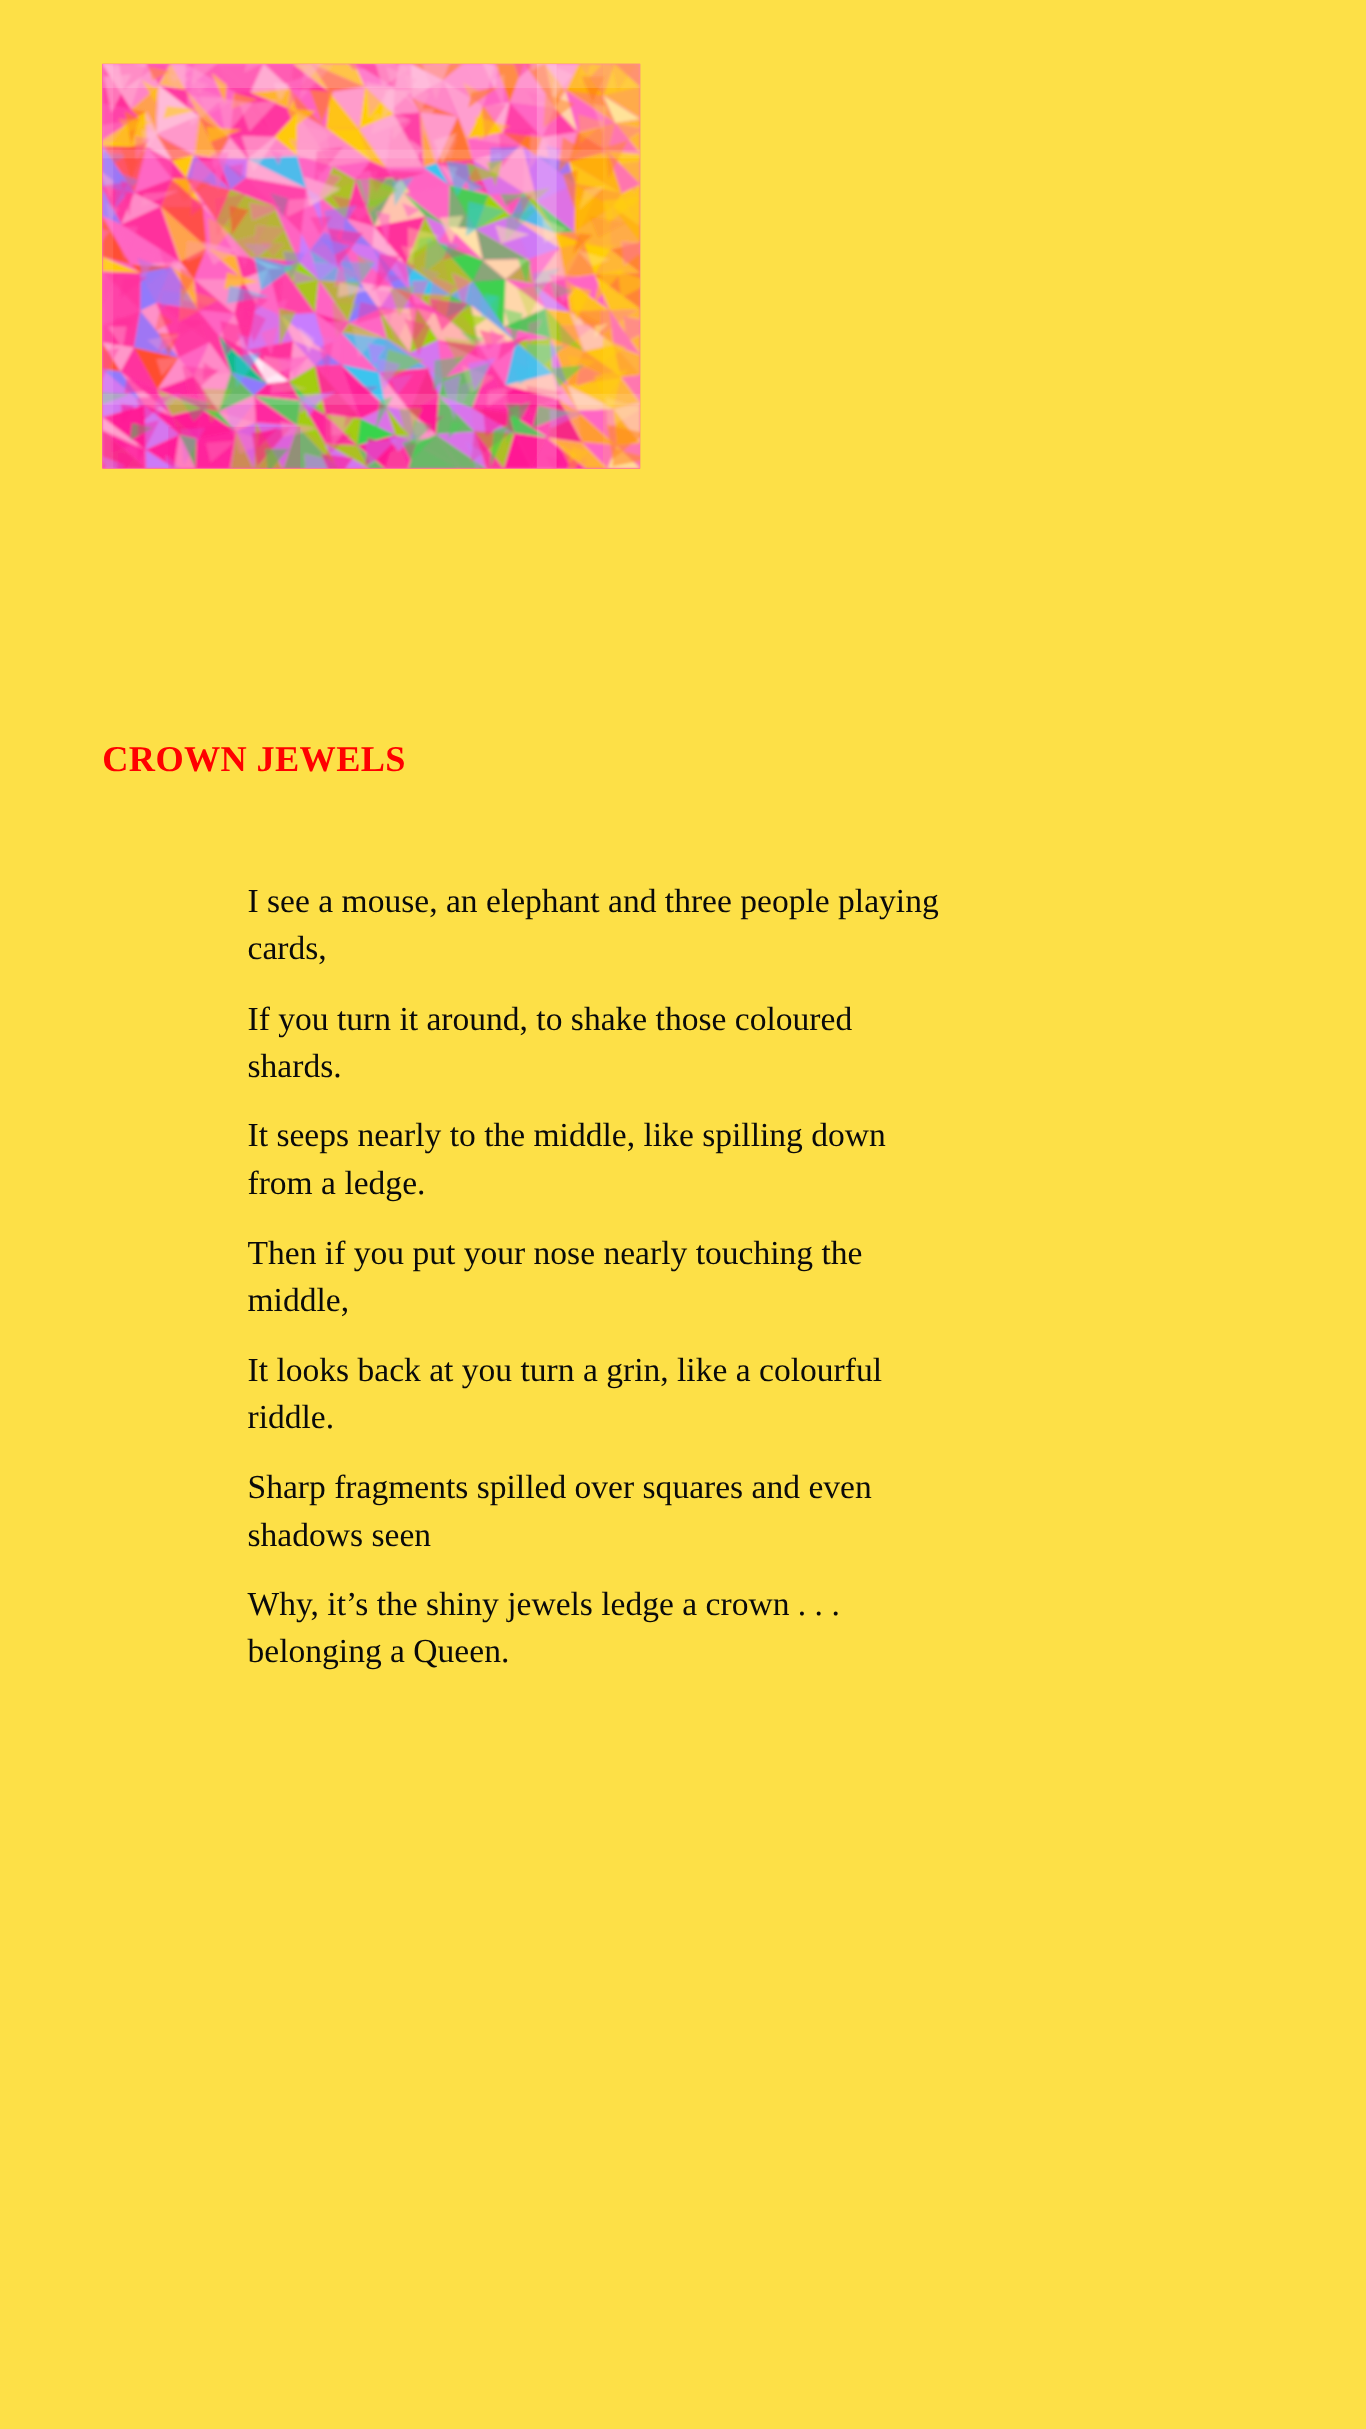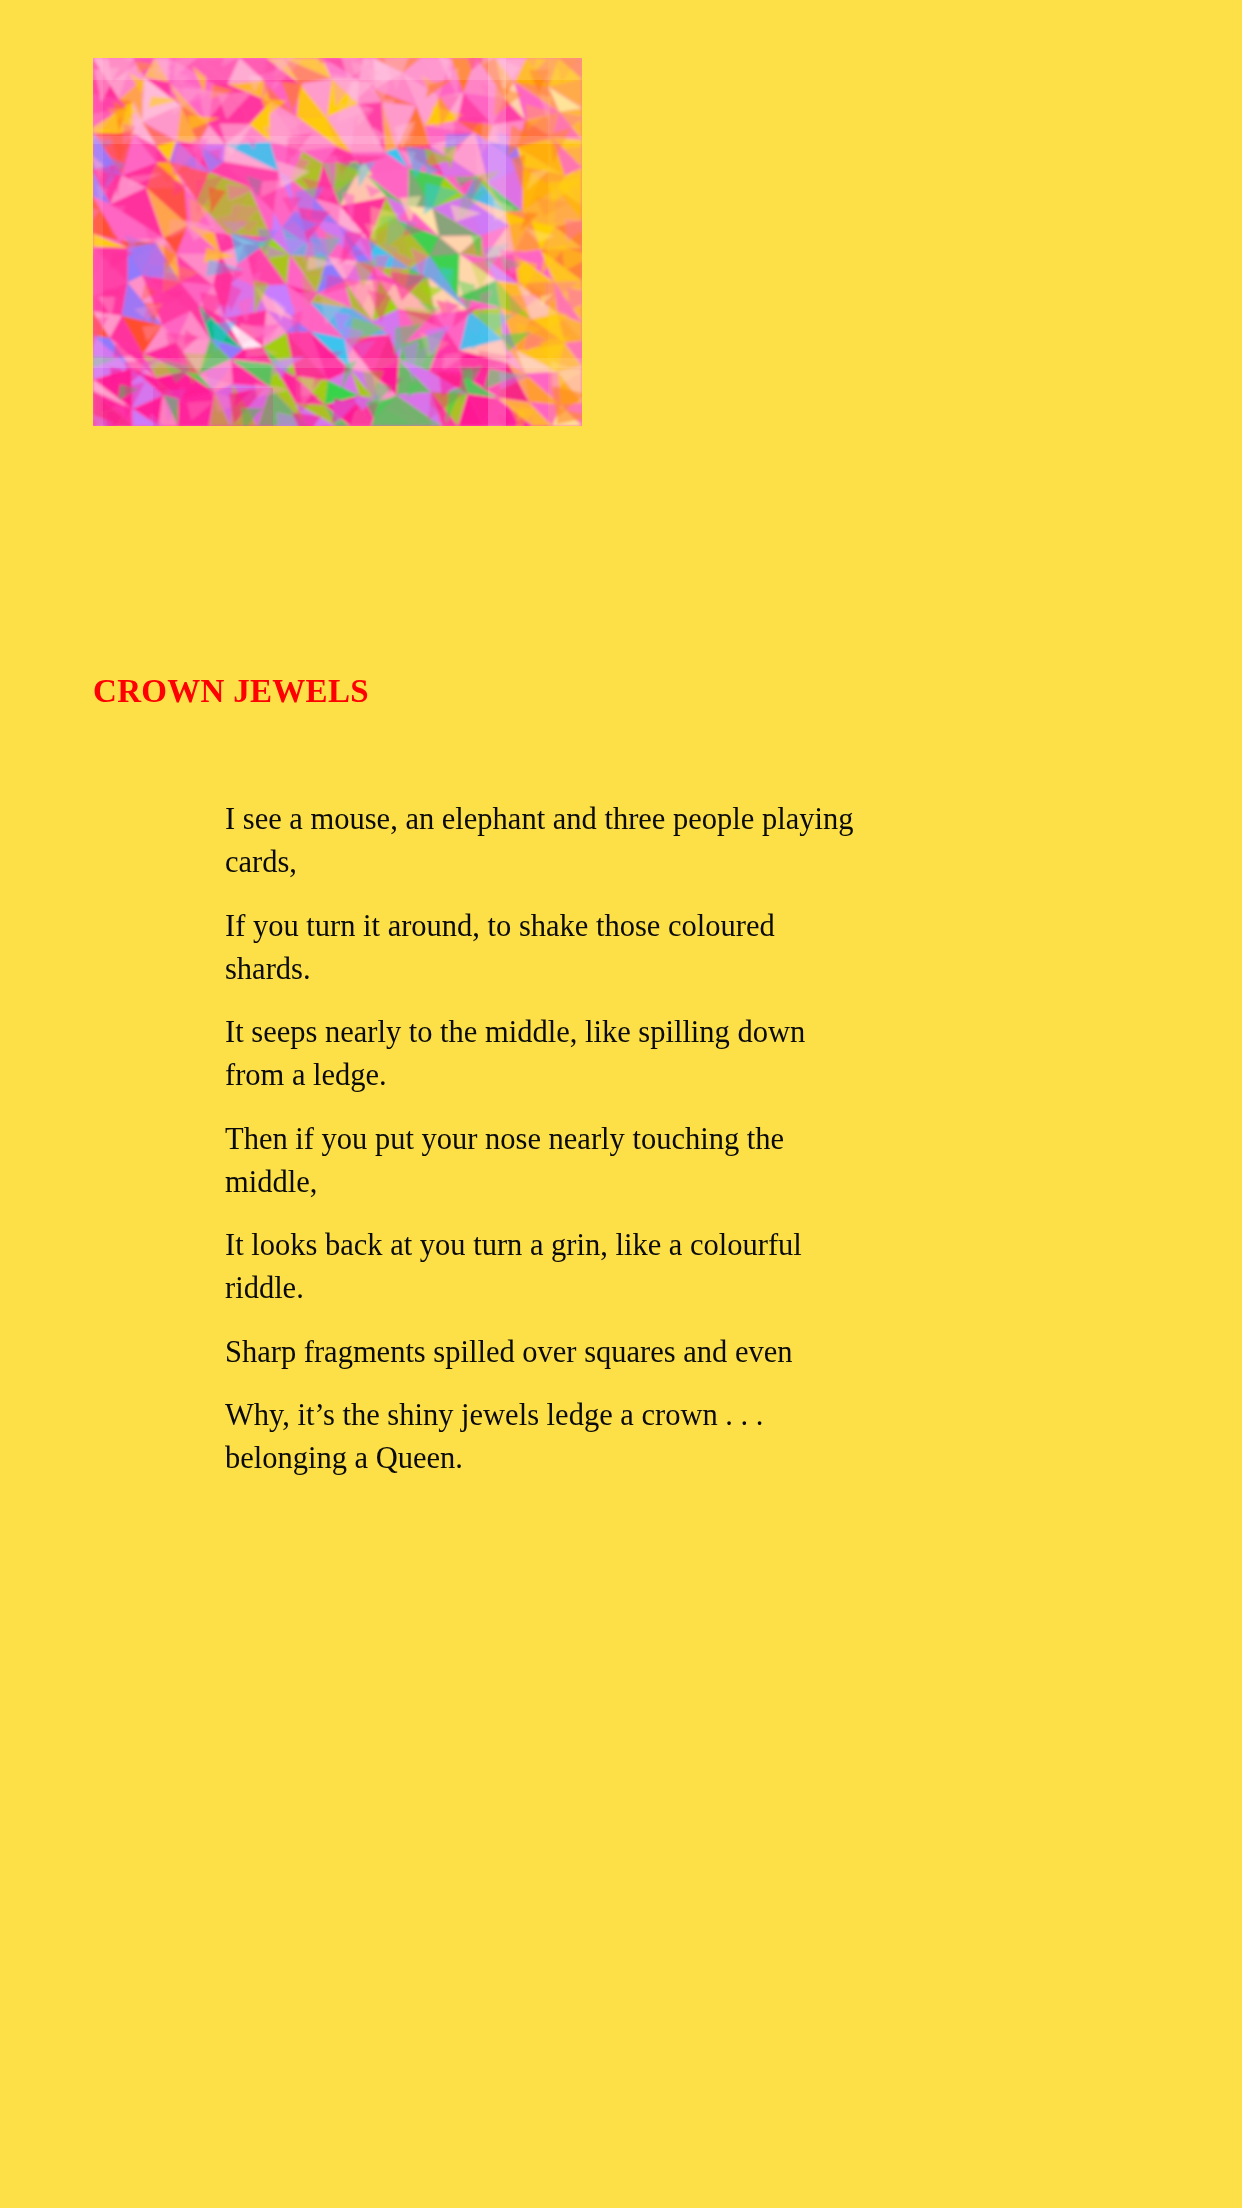"shadows seen" span.poem-line { html: none -> <span>shadows seen</span> }
